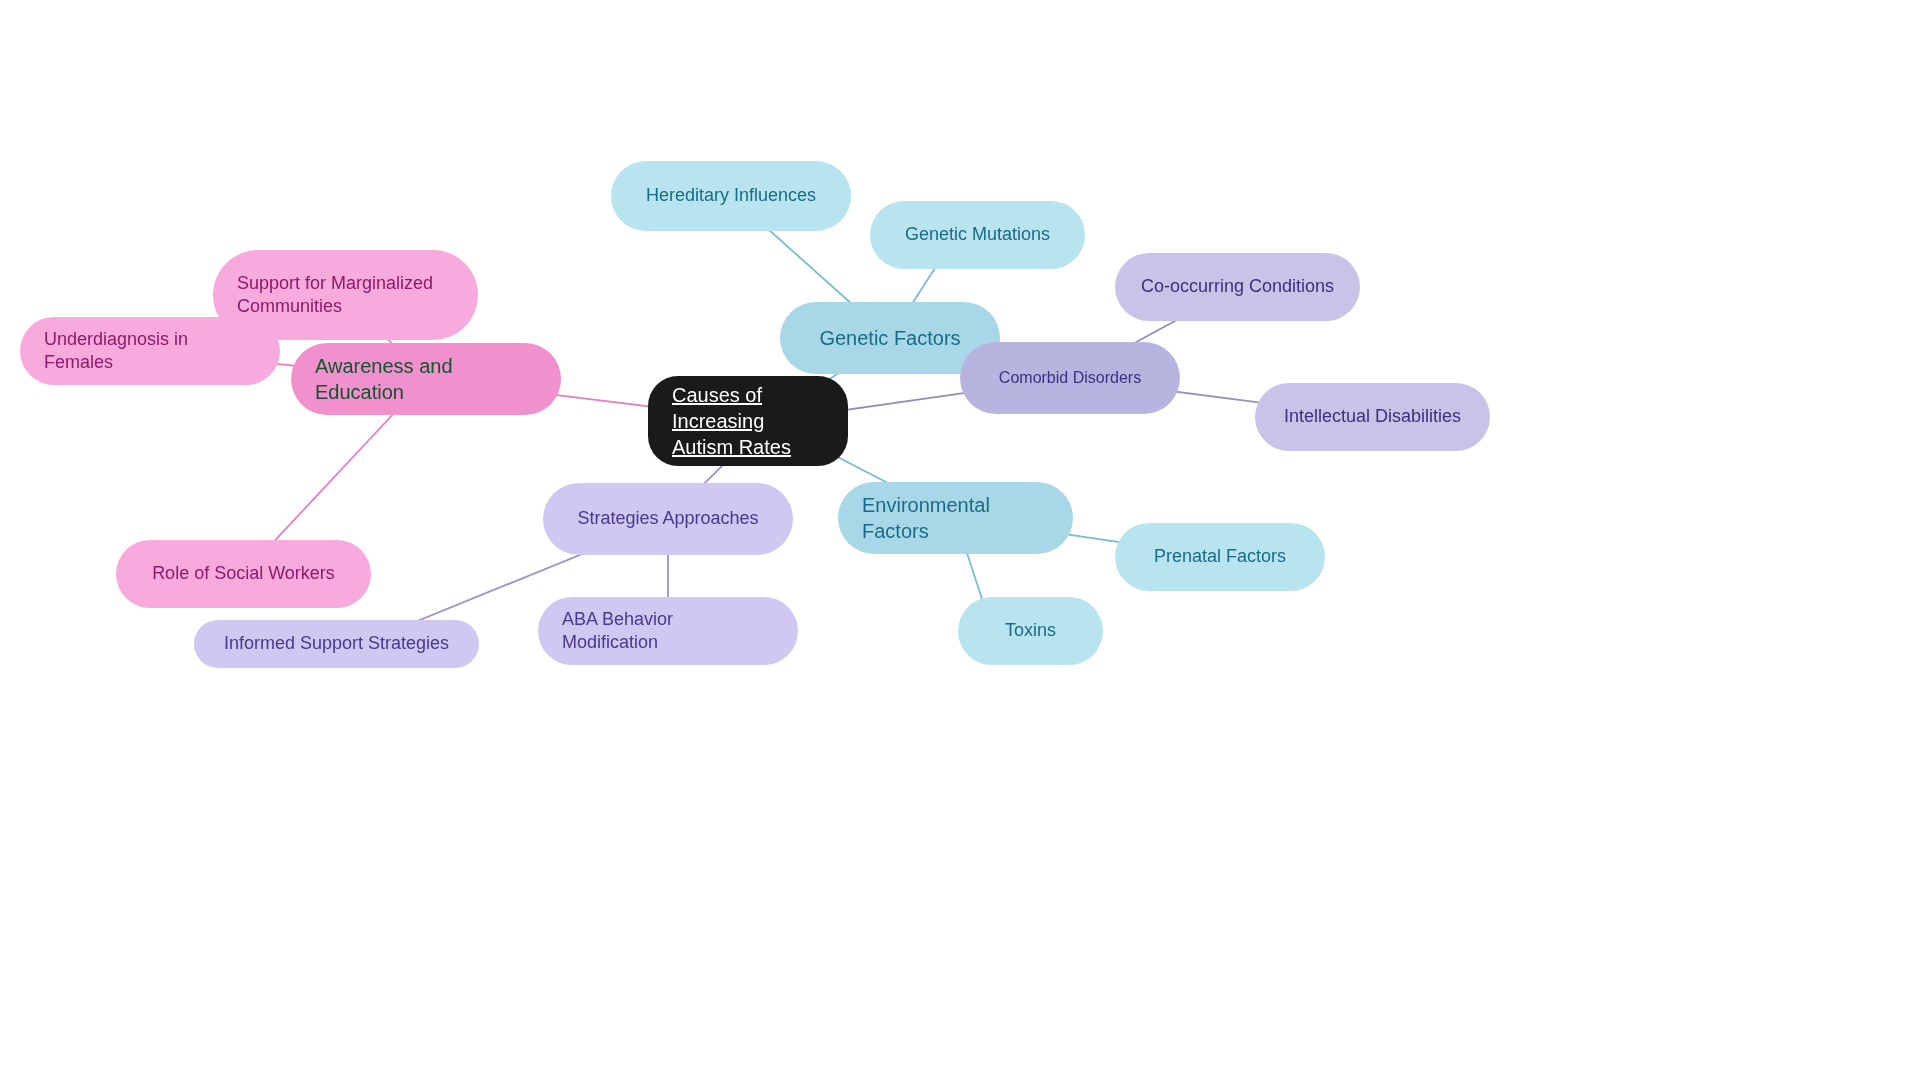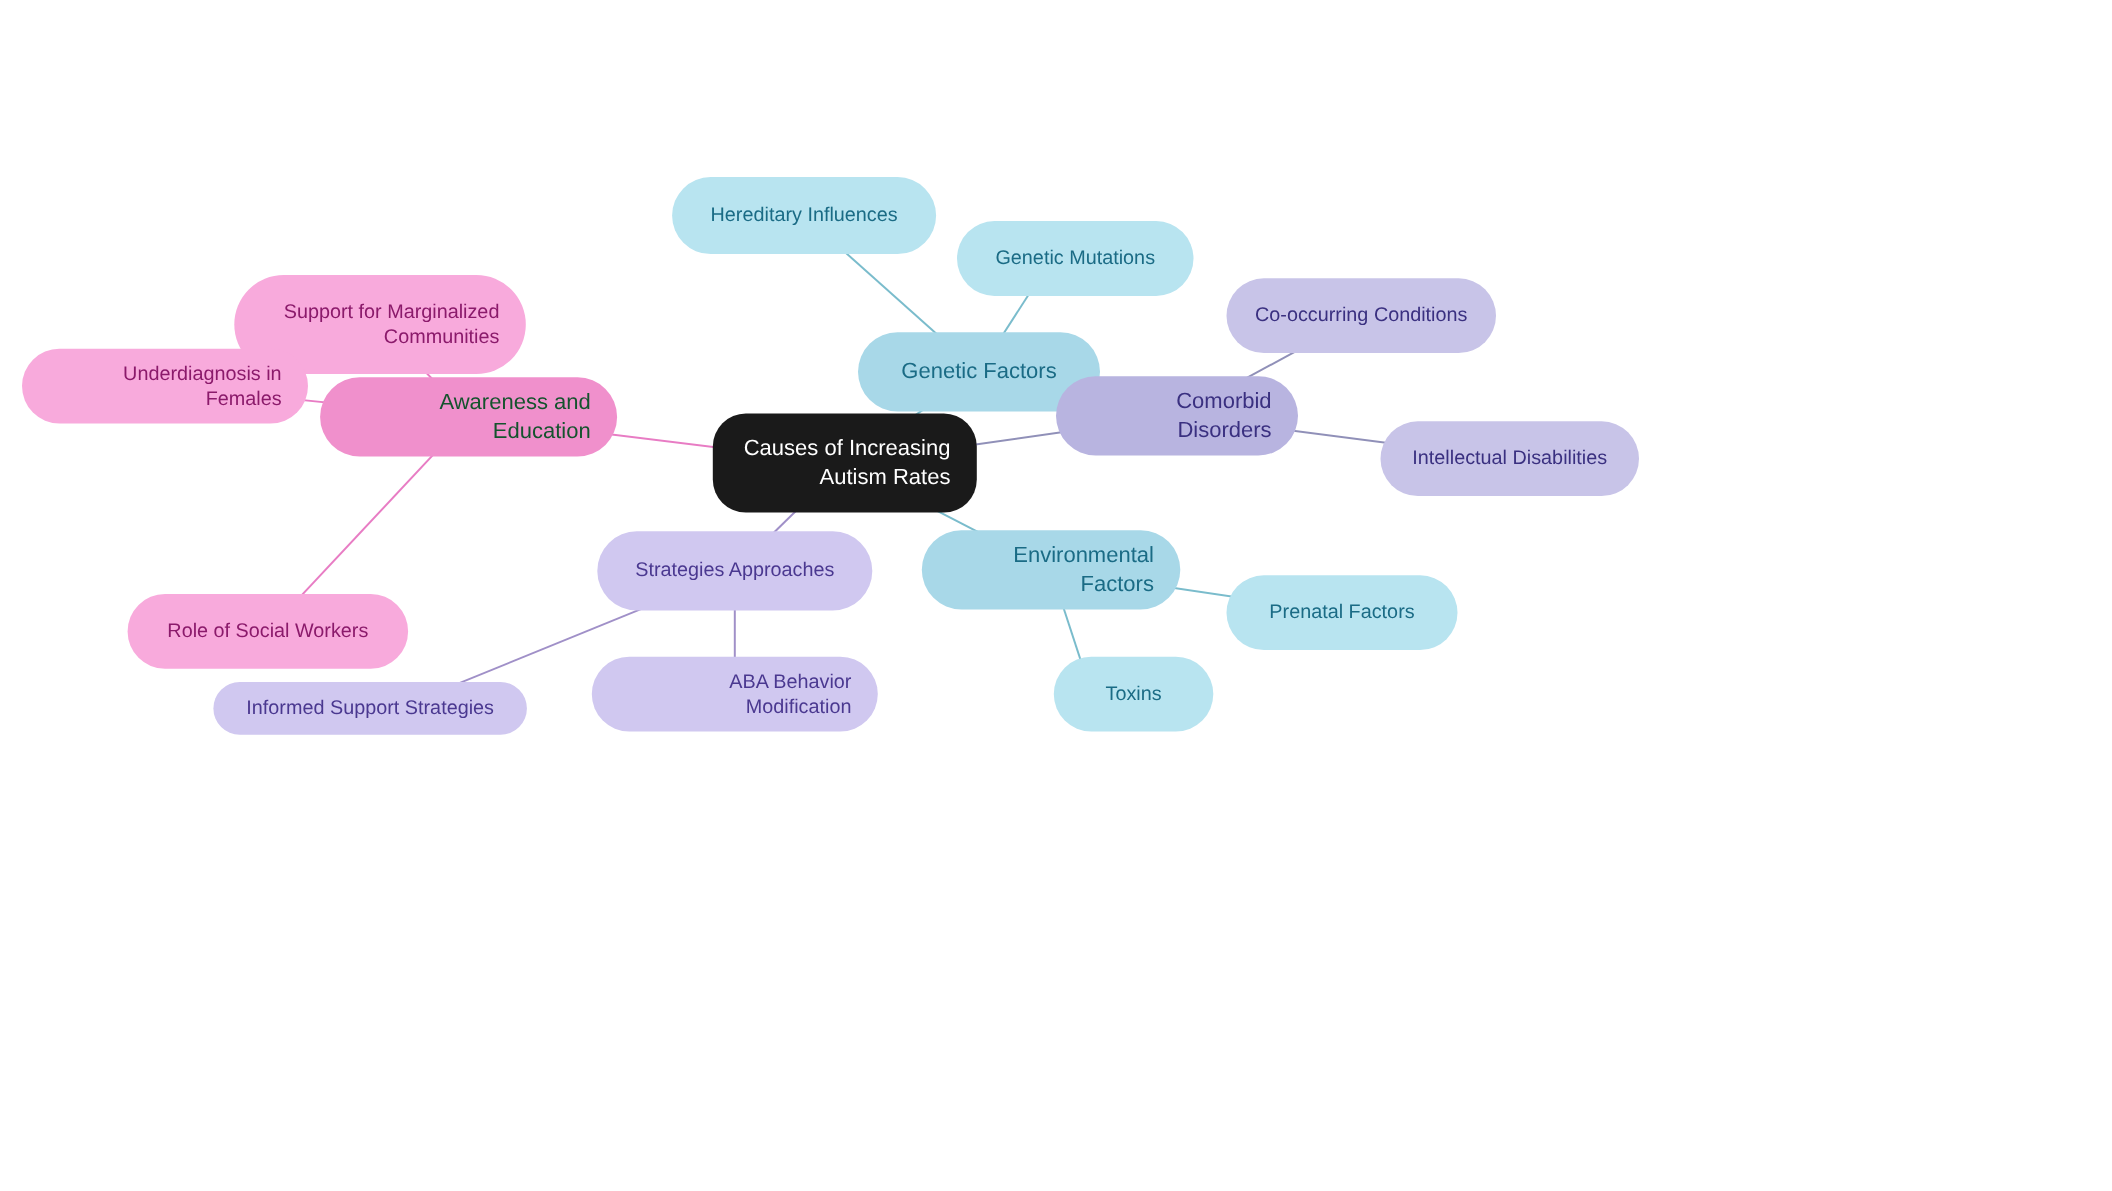"Hereditary Influences" .node { text-align: right -> left }
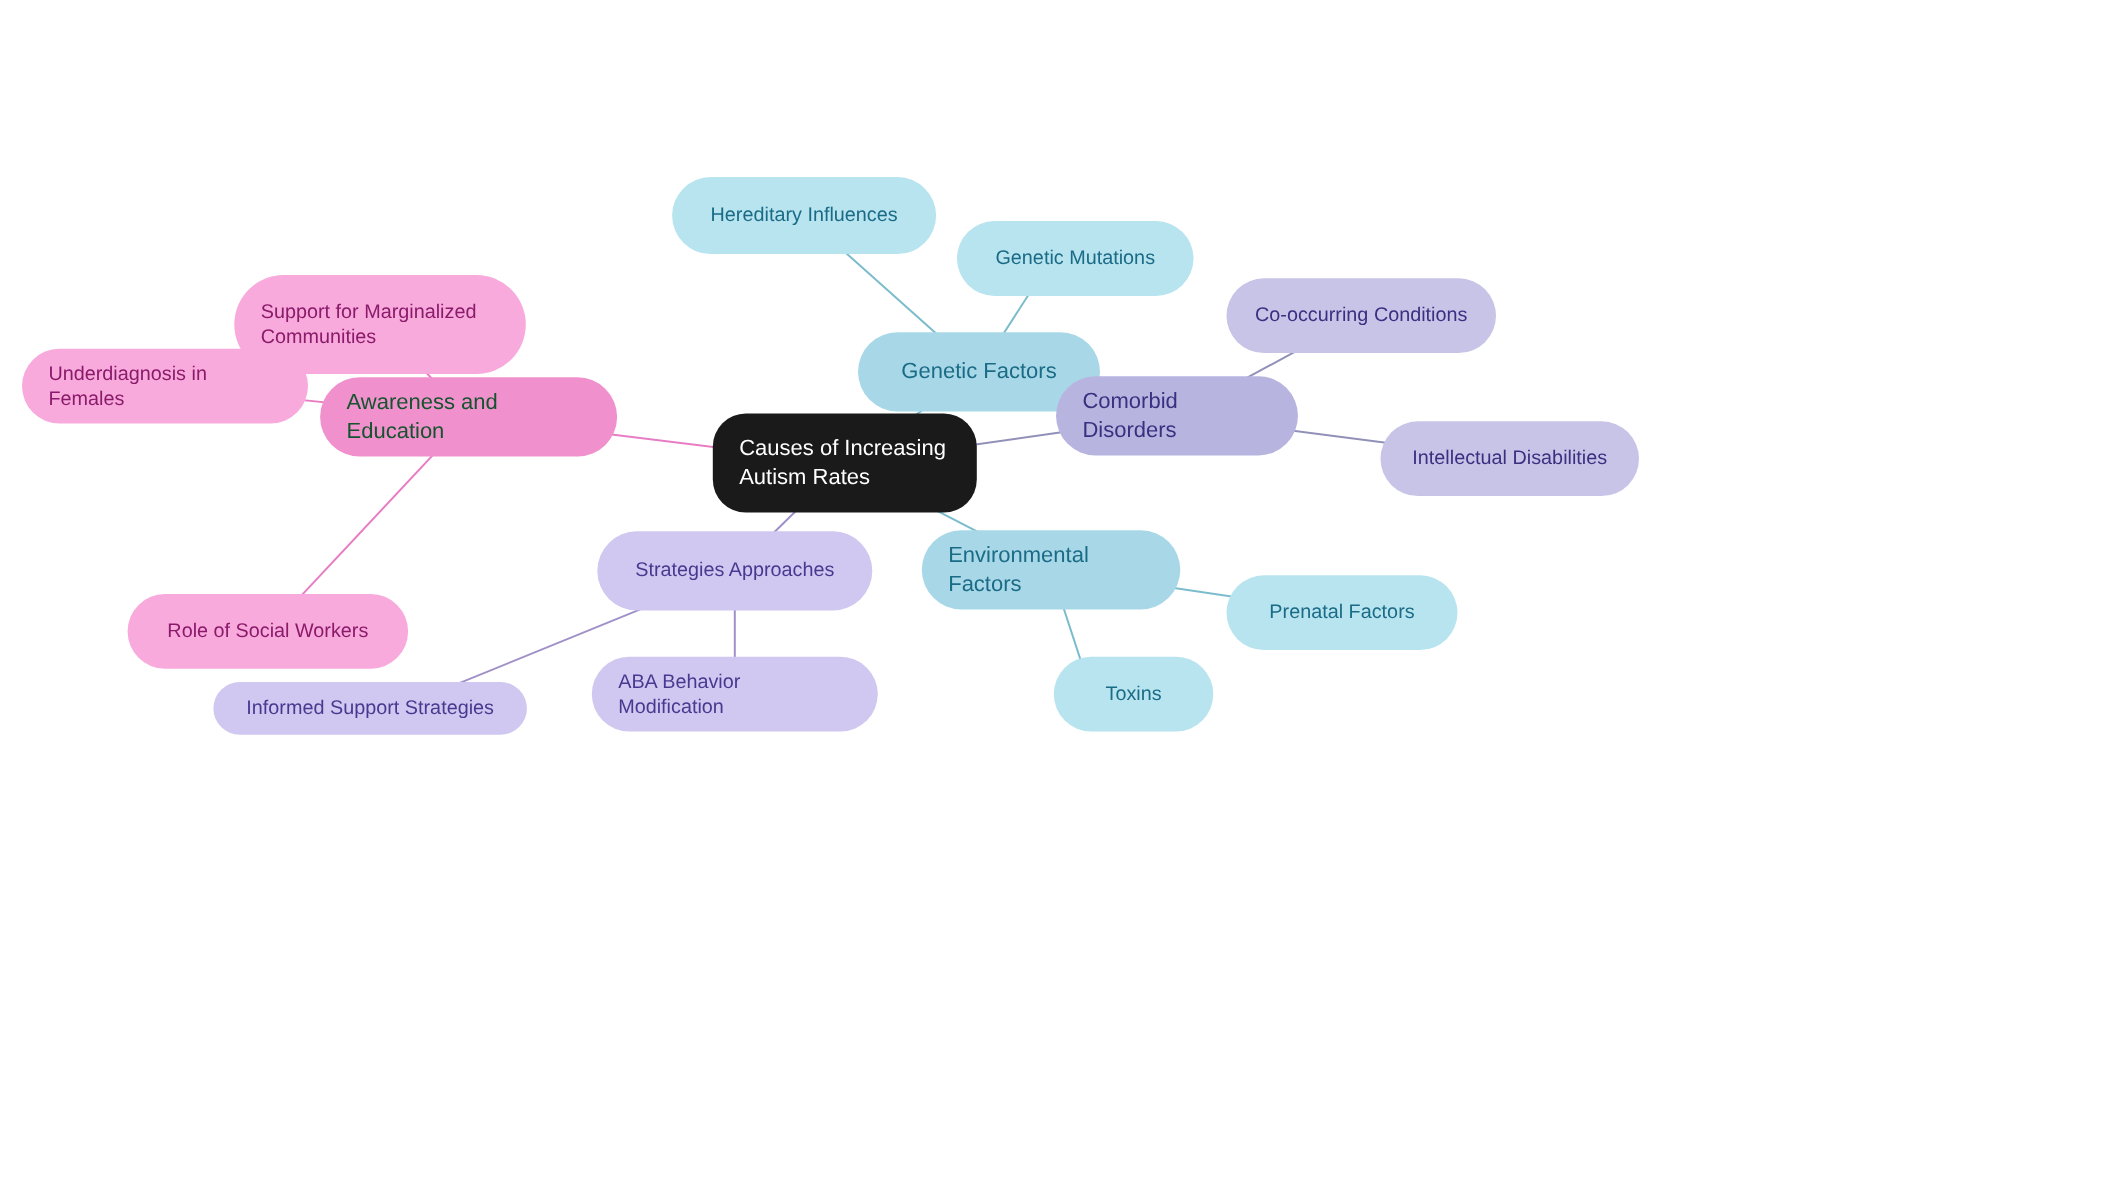"Comorbid Disorders" .node-purple-mid { font-size: 20px -> 16px }
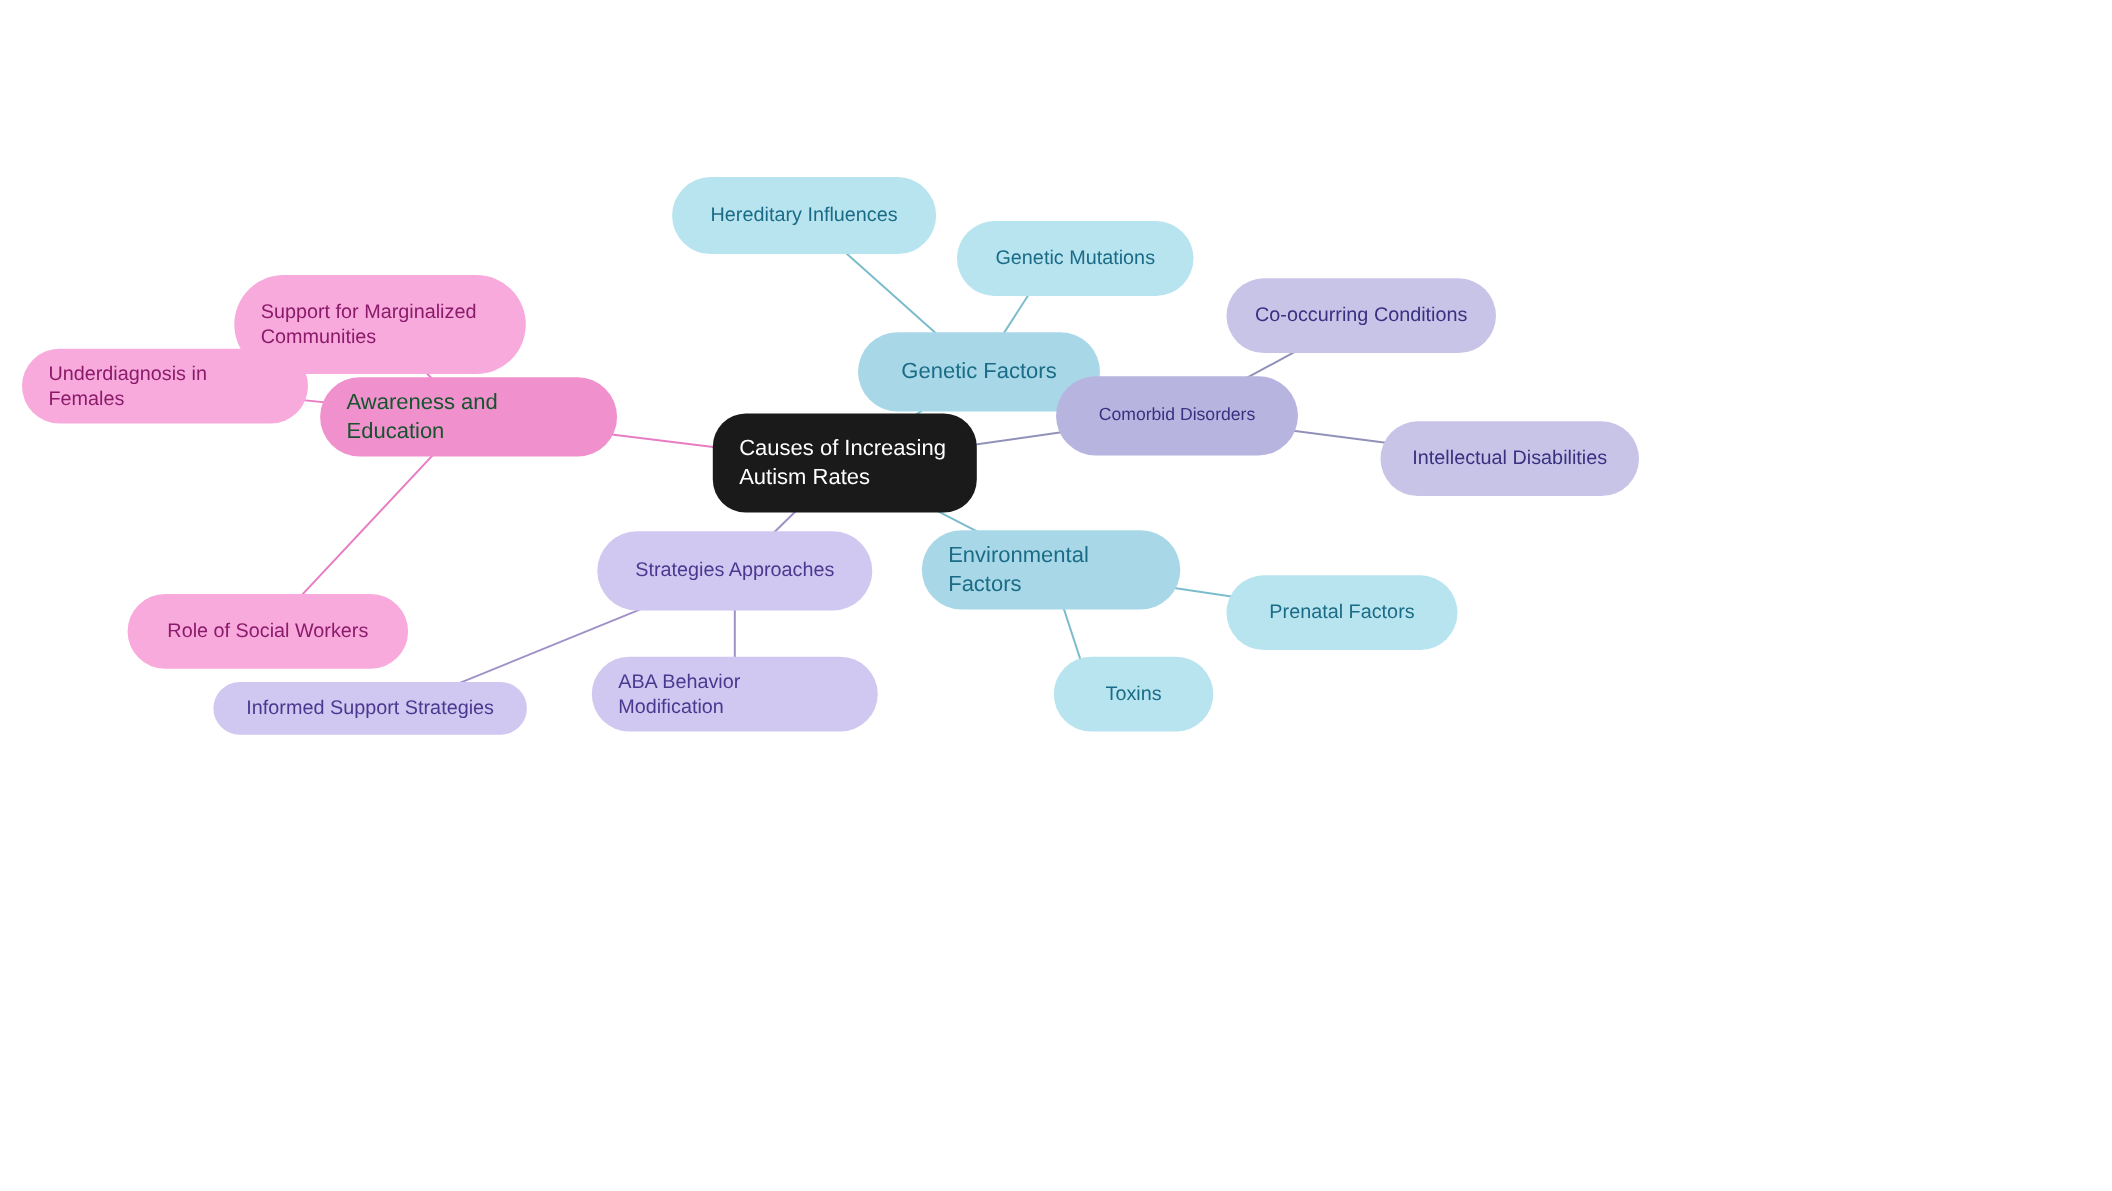"Causes of Increasing Autism Rates" div.node { text-decoration: none -> underline; width: 240px -> 200px }
